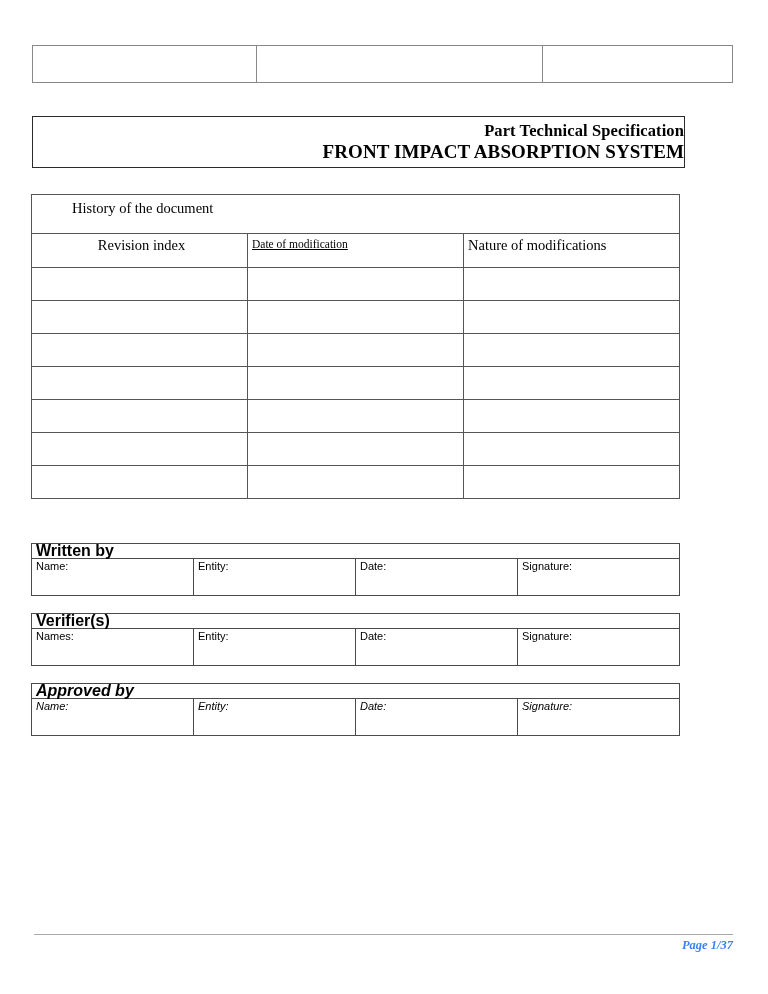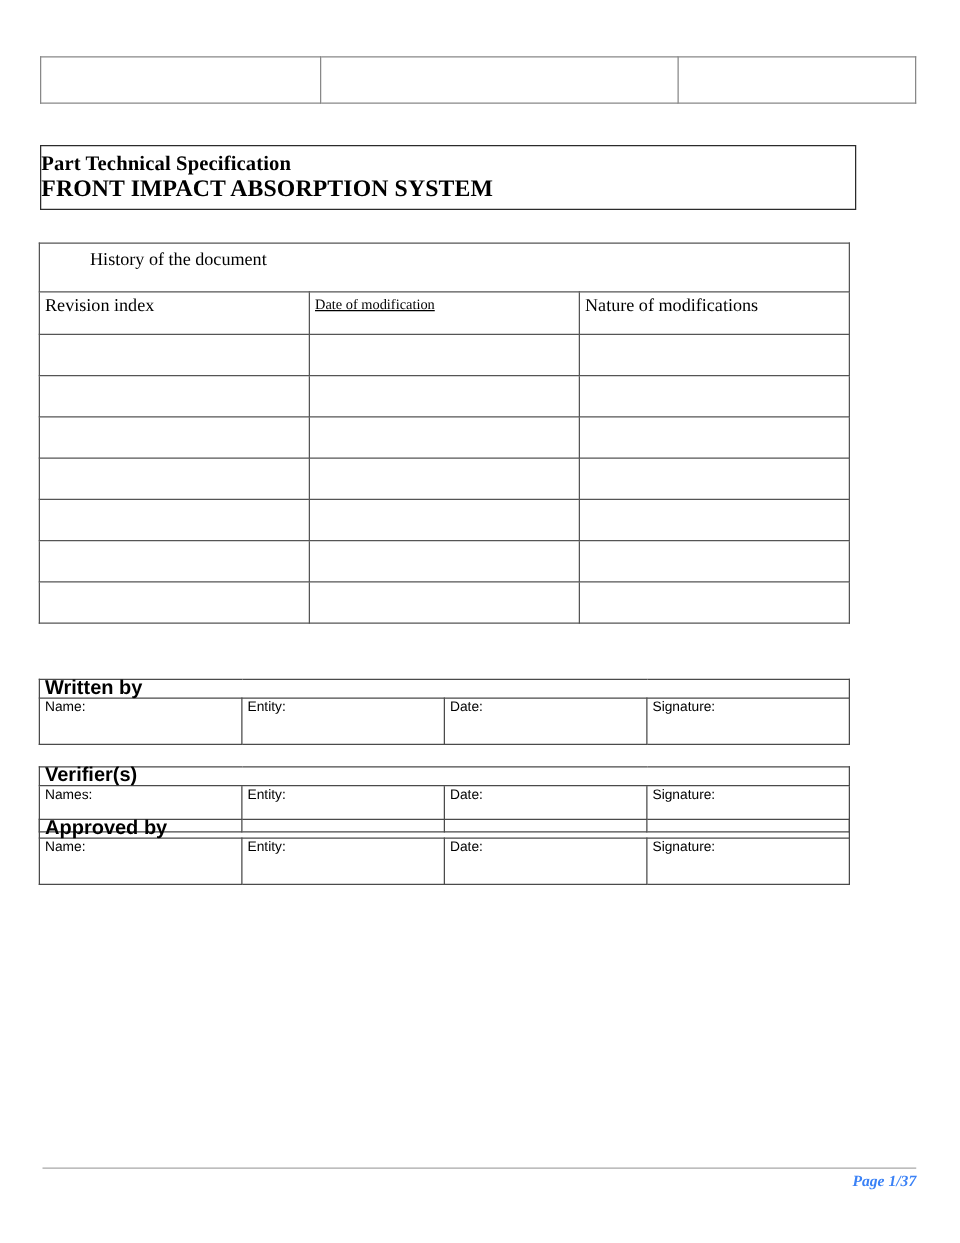"Part Technical Specification" .title-box { align-items: flex-start -> flex-end }
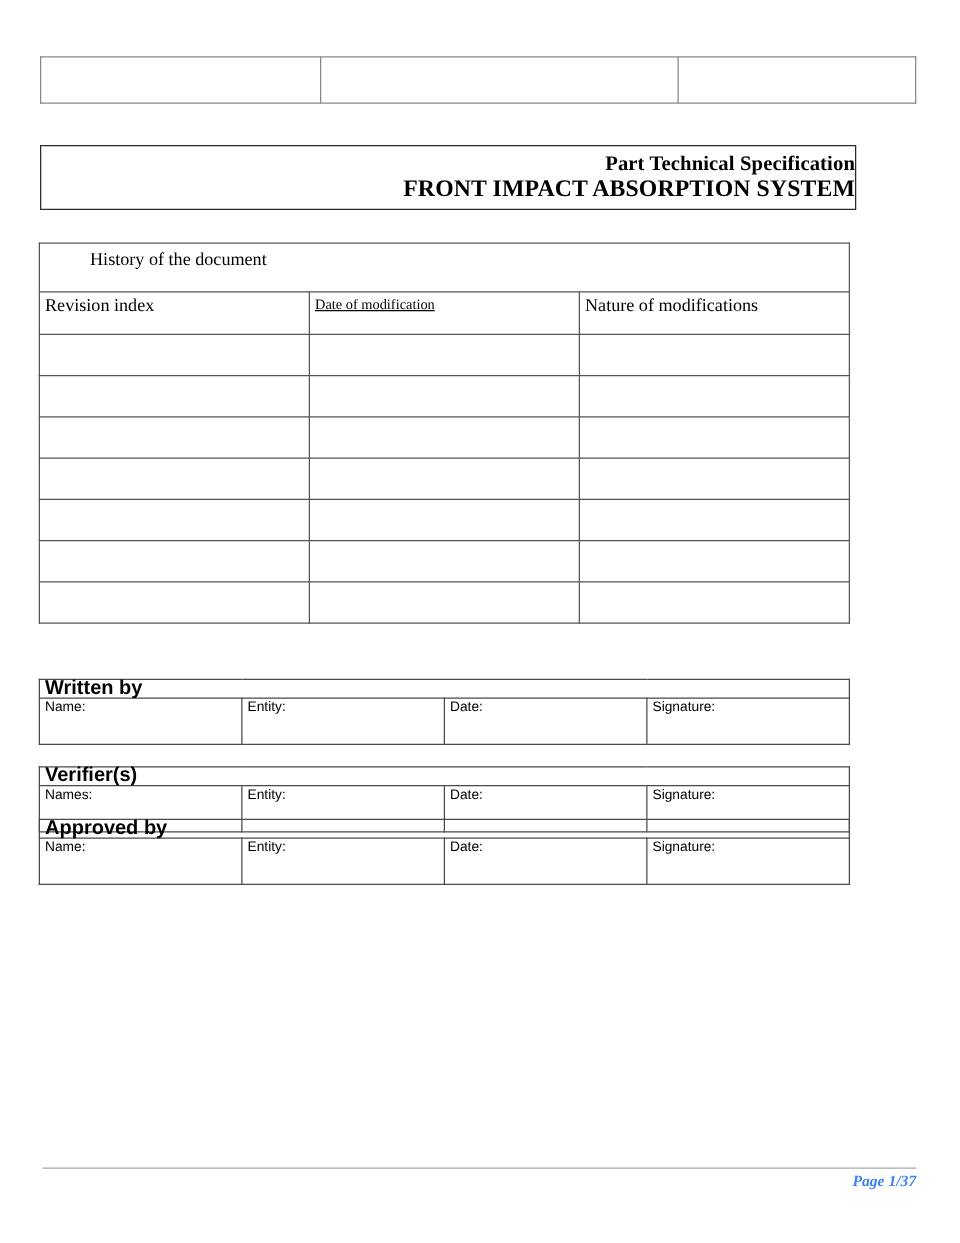"Revision index" td.hist-head-cell { text-align: none -> center }
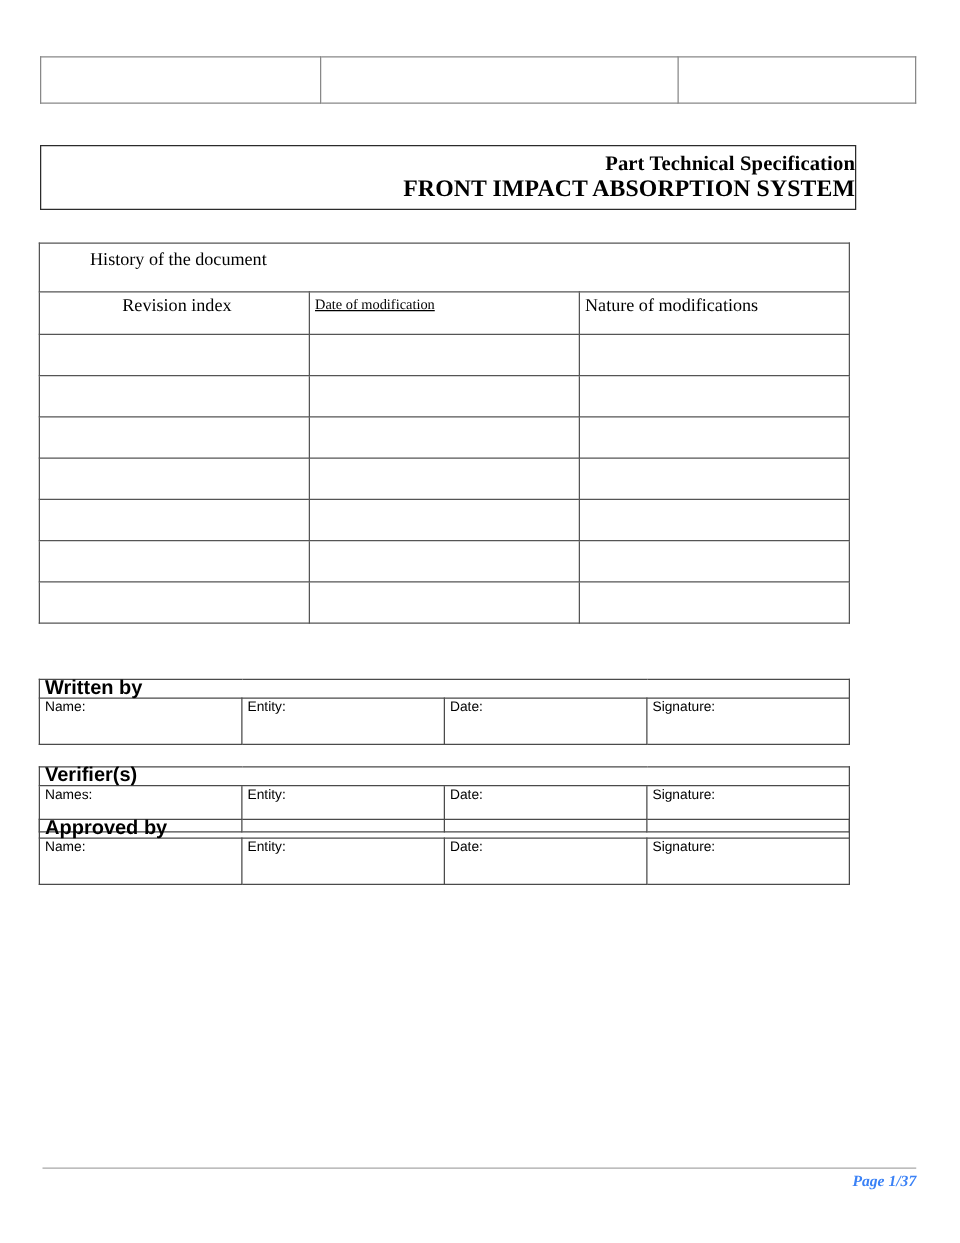"Approved by" #sig-approved { font-style: none -> italic; top: 655px -> 683px }
